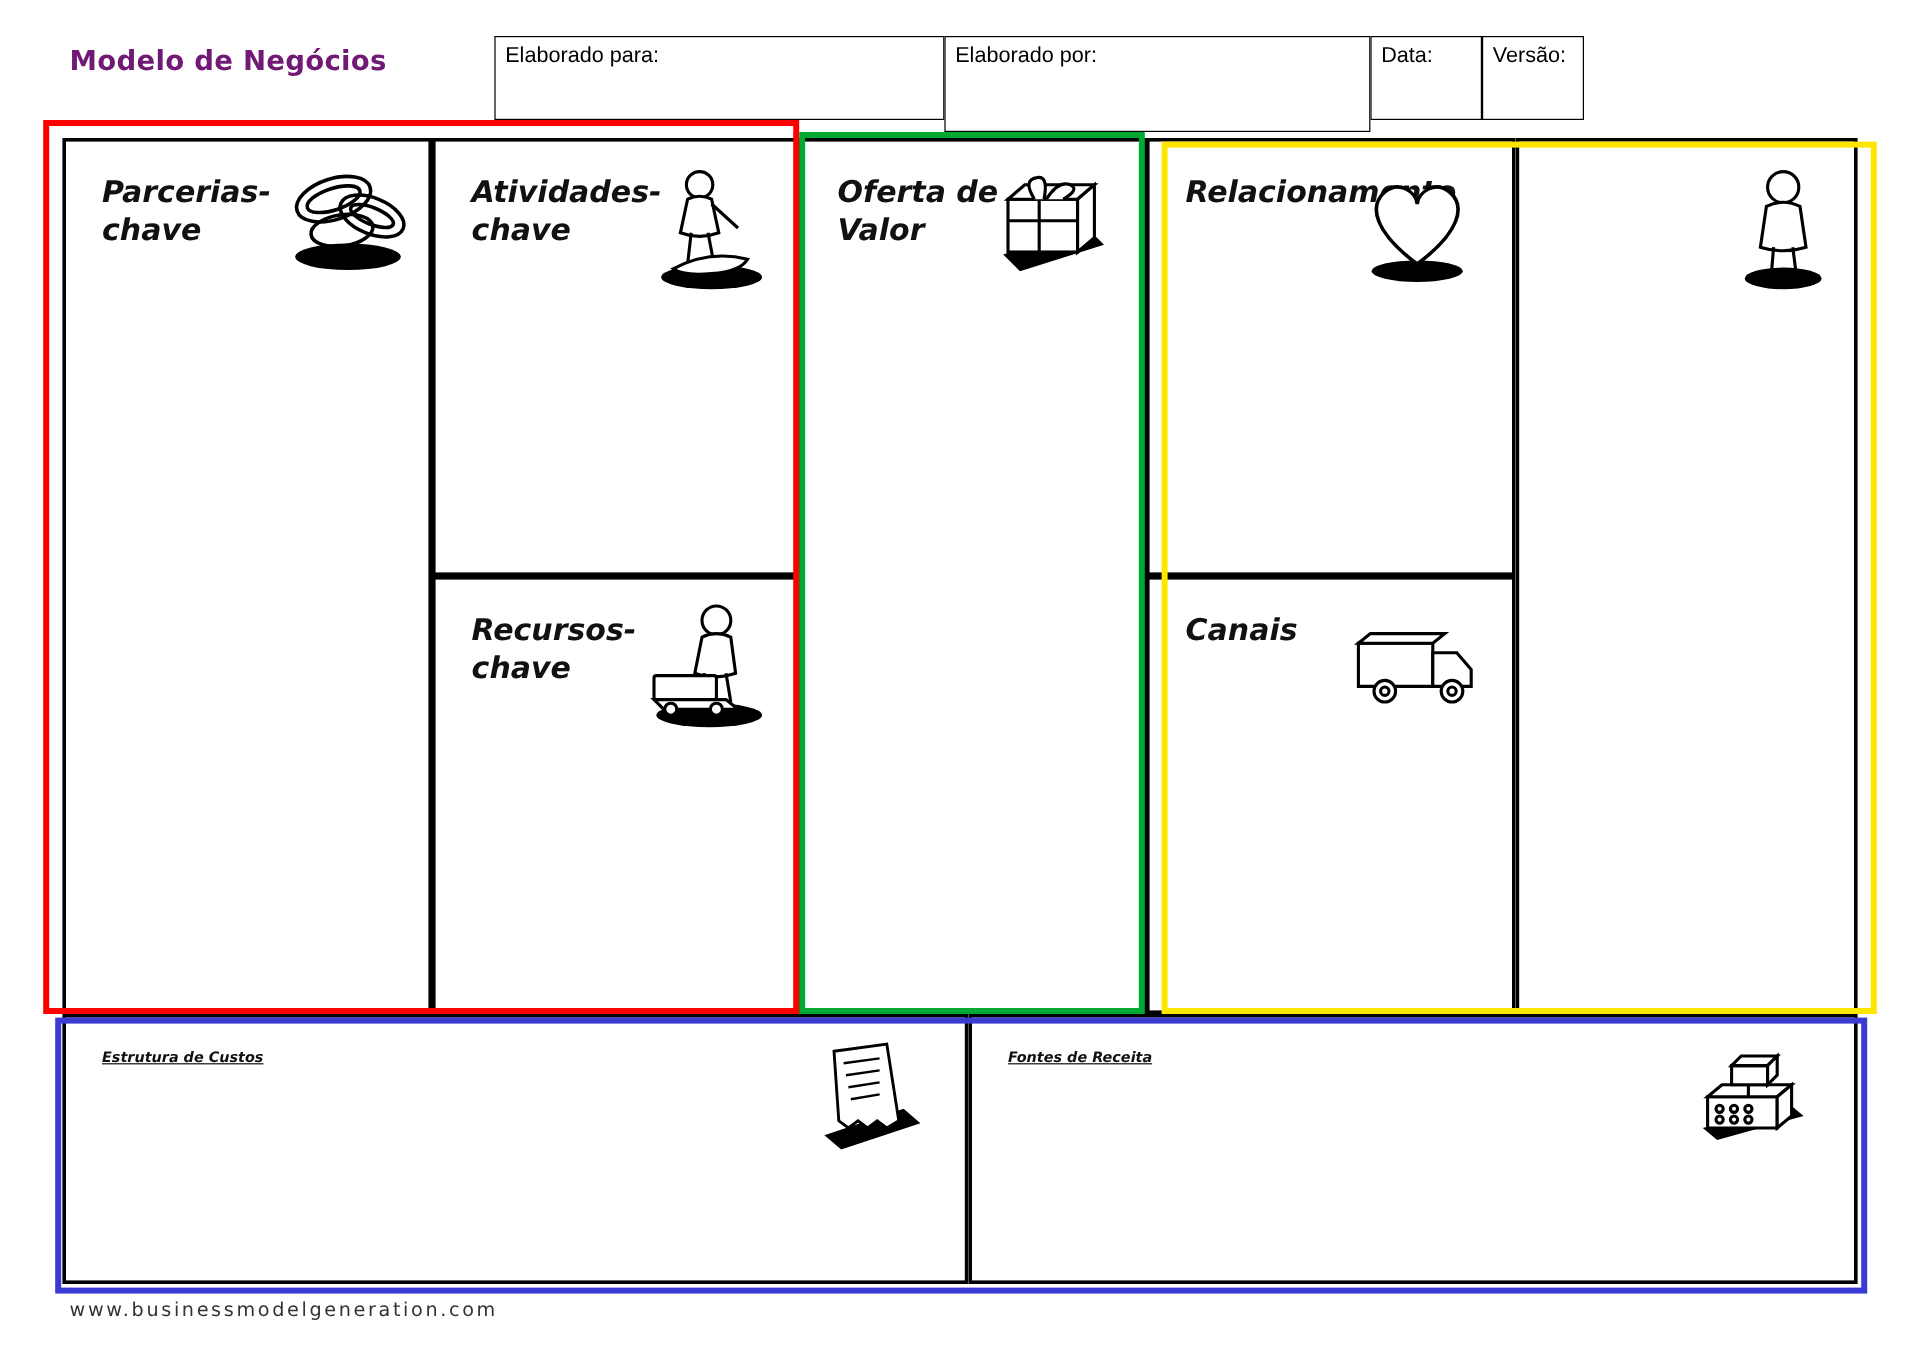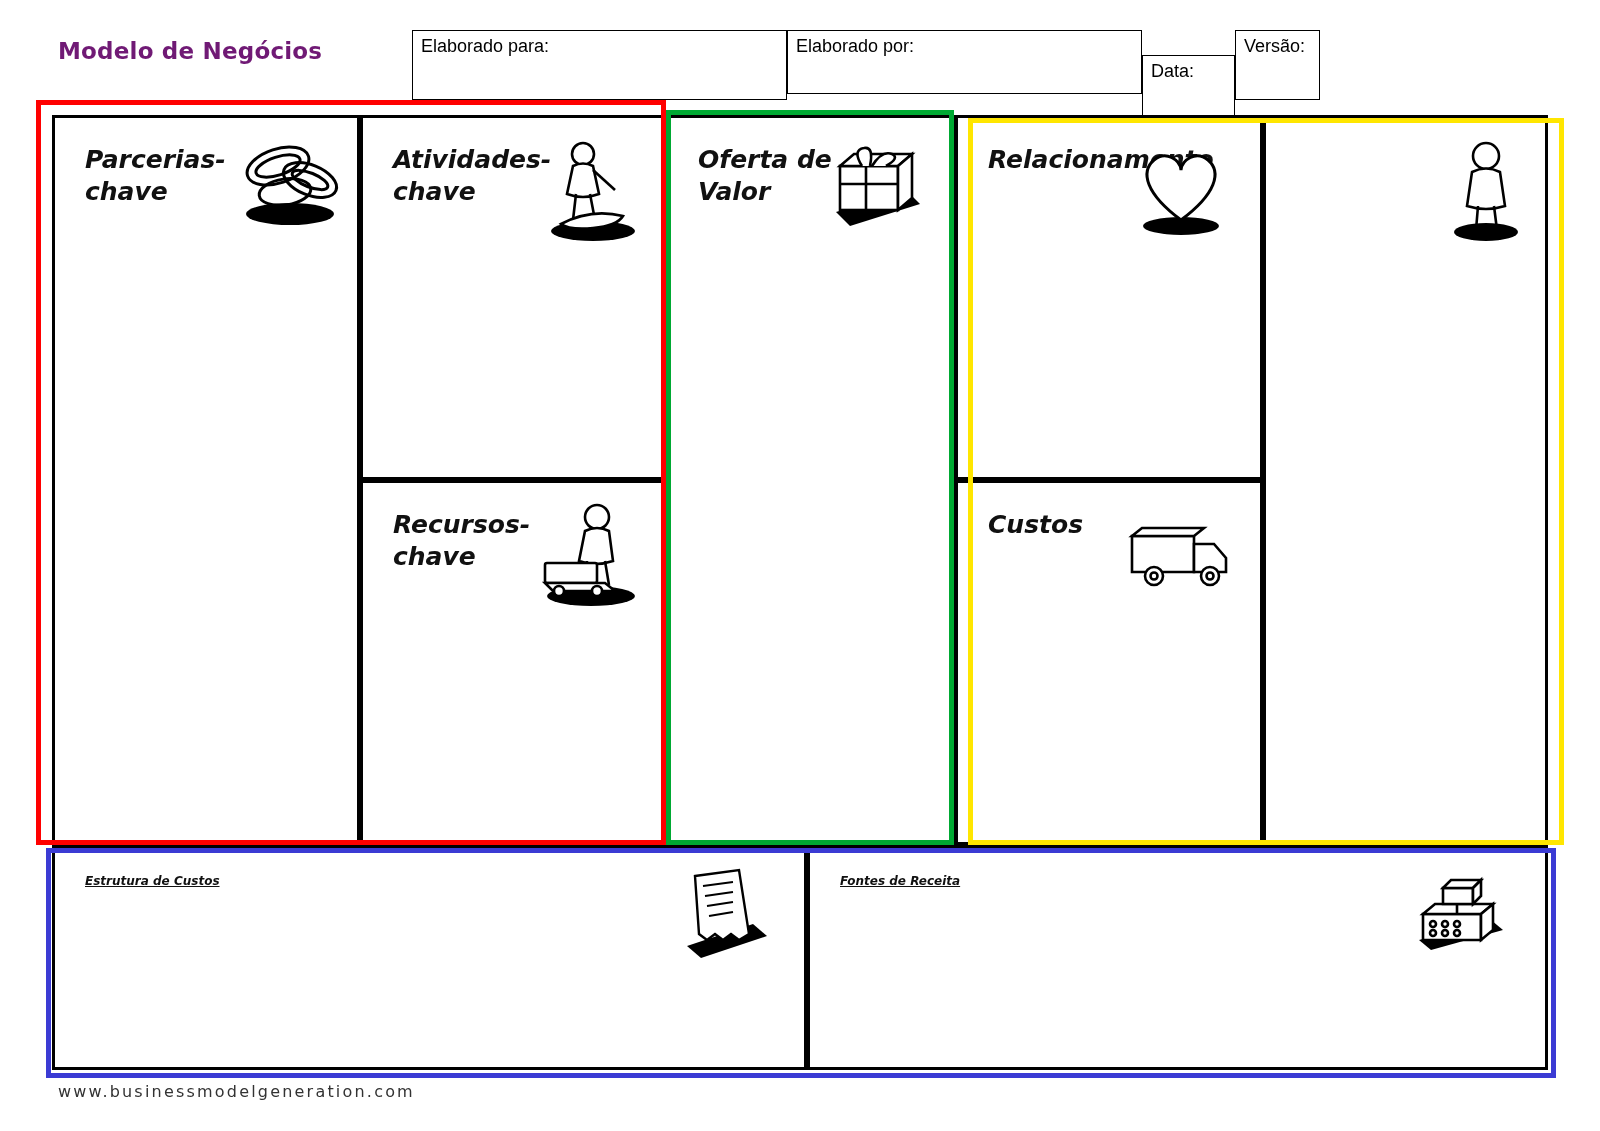"Elaborado por:" div.meta-box { height: 64px -> 80px }
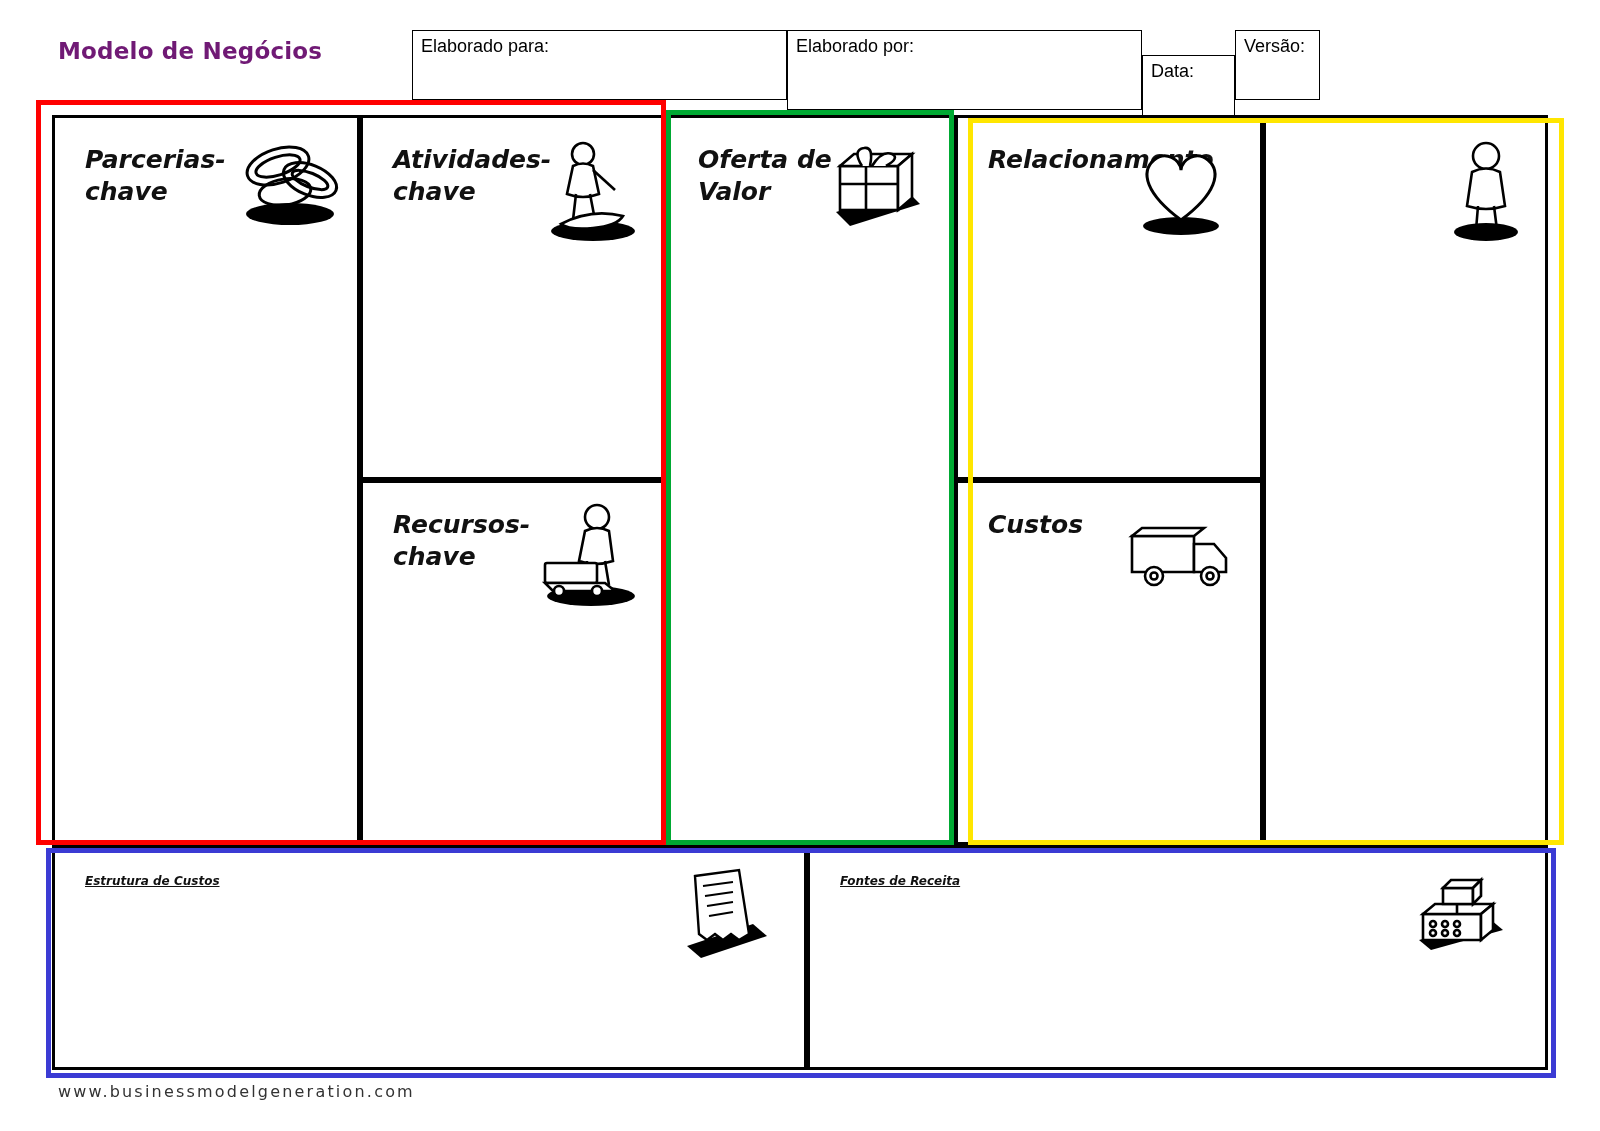"Data:" div.meta-box { margin-top: 25px -> none }
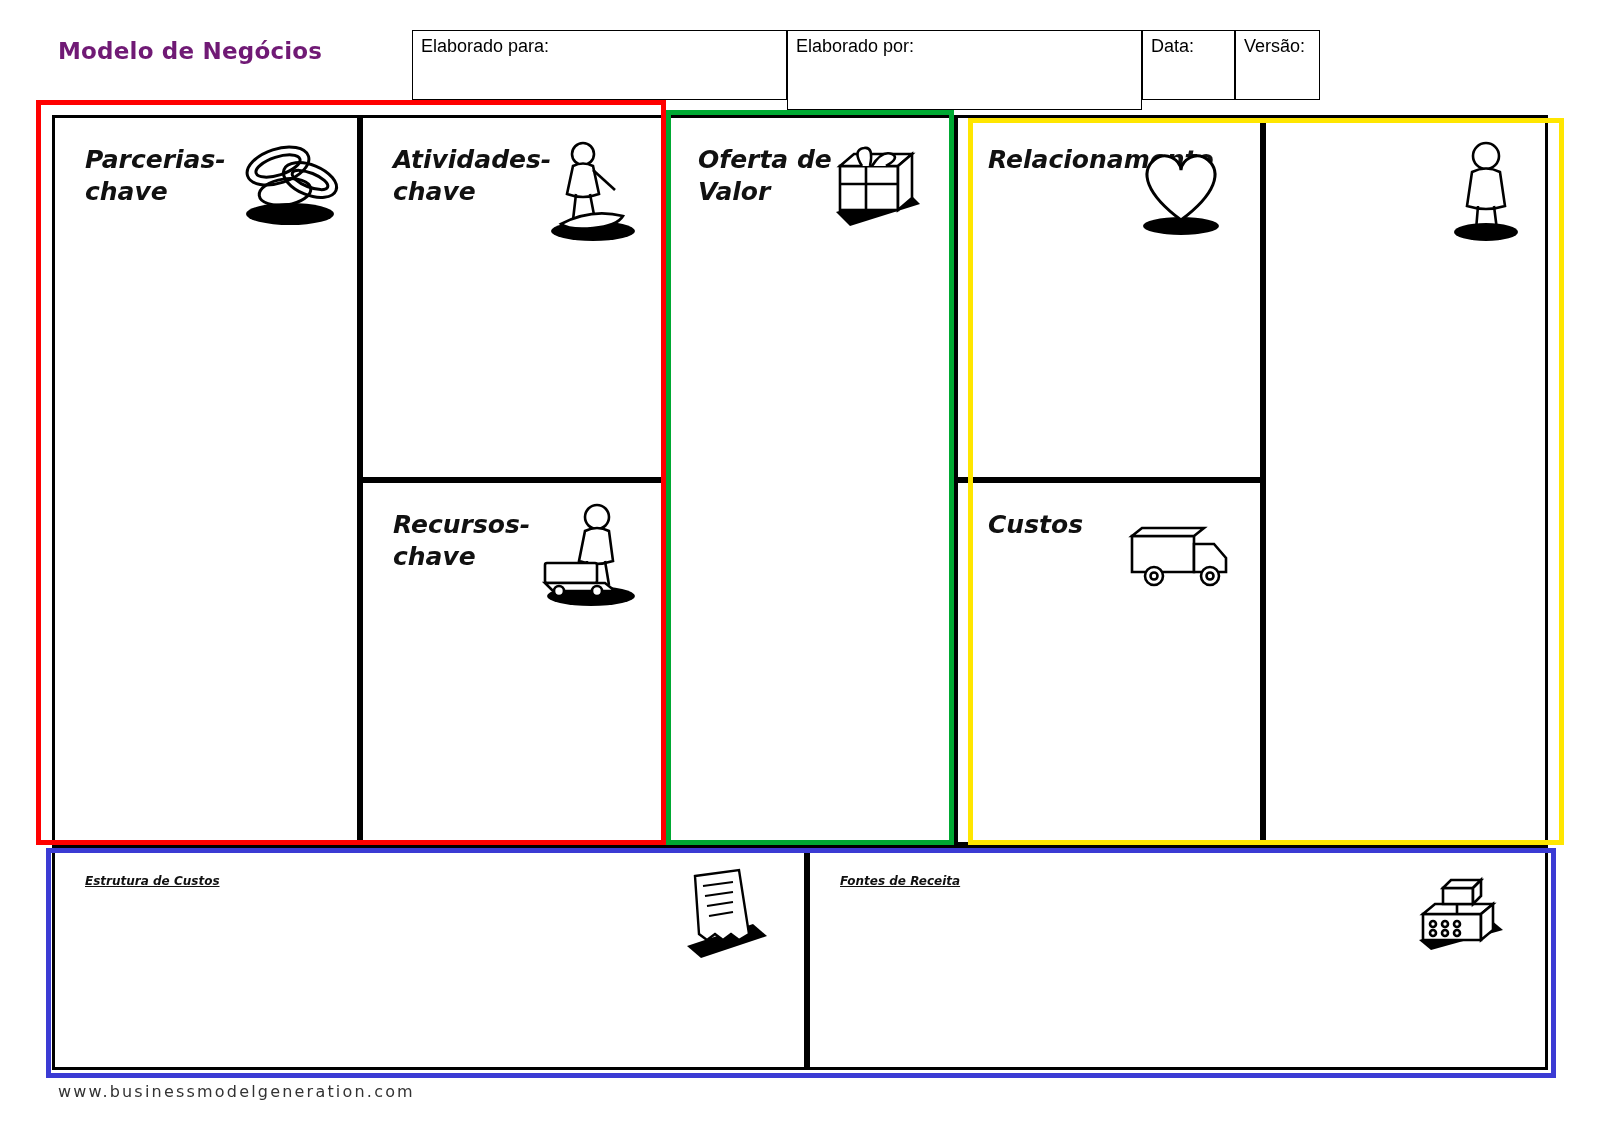"Custos" div.cell-title { text: Custos -> Canais }
